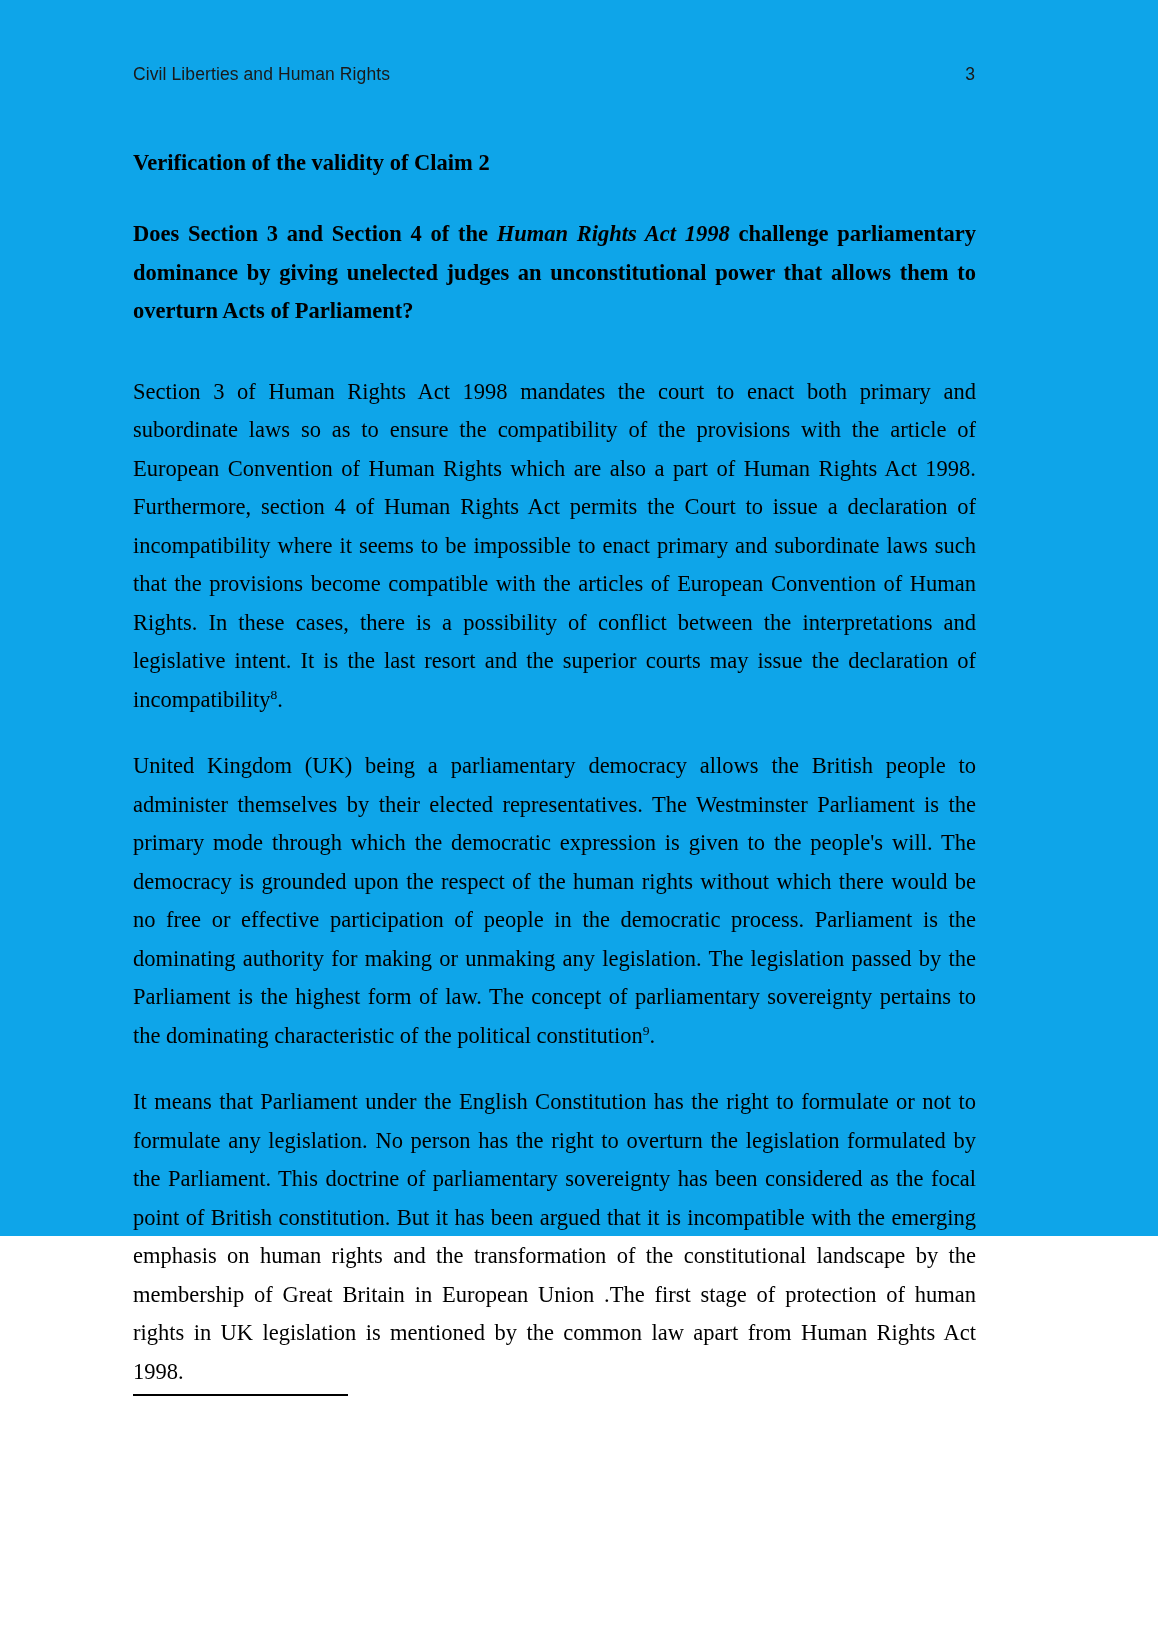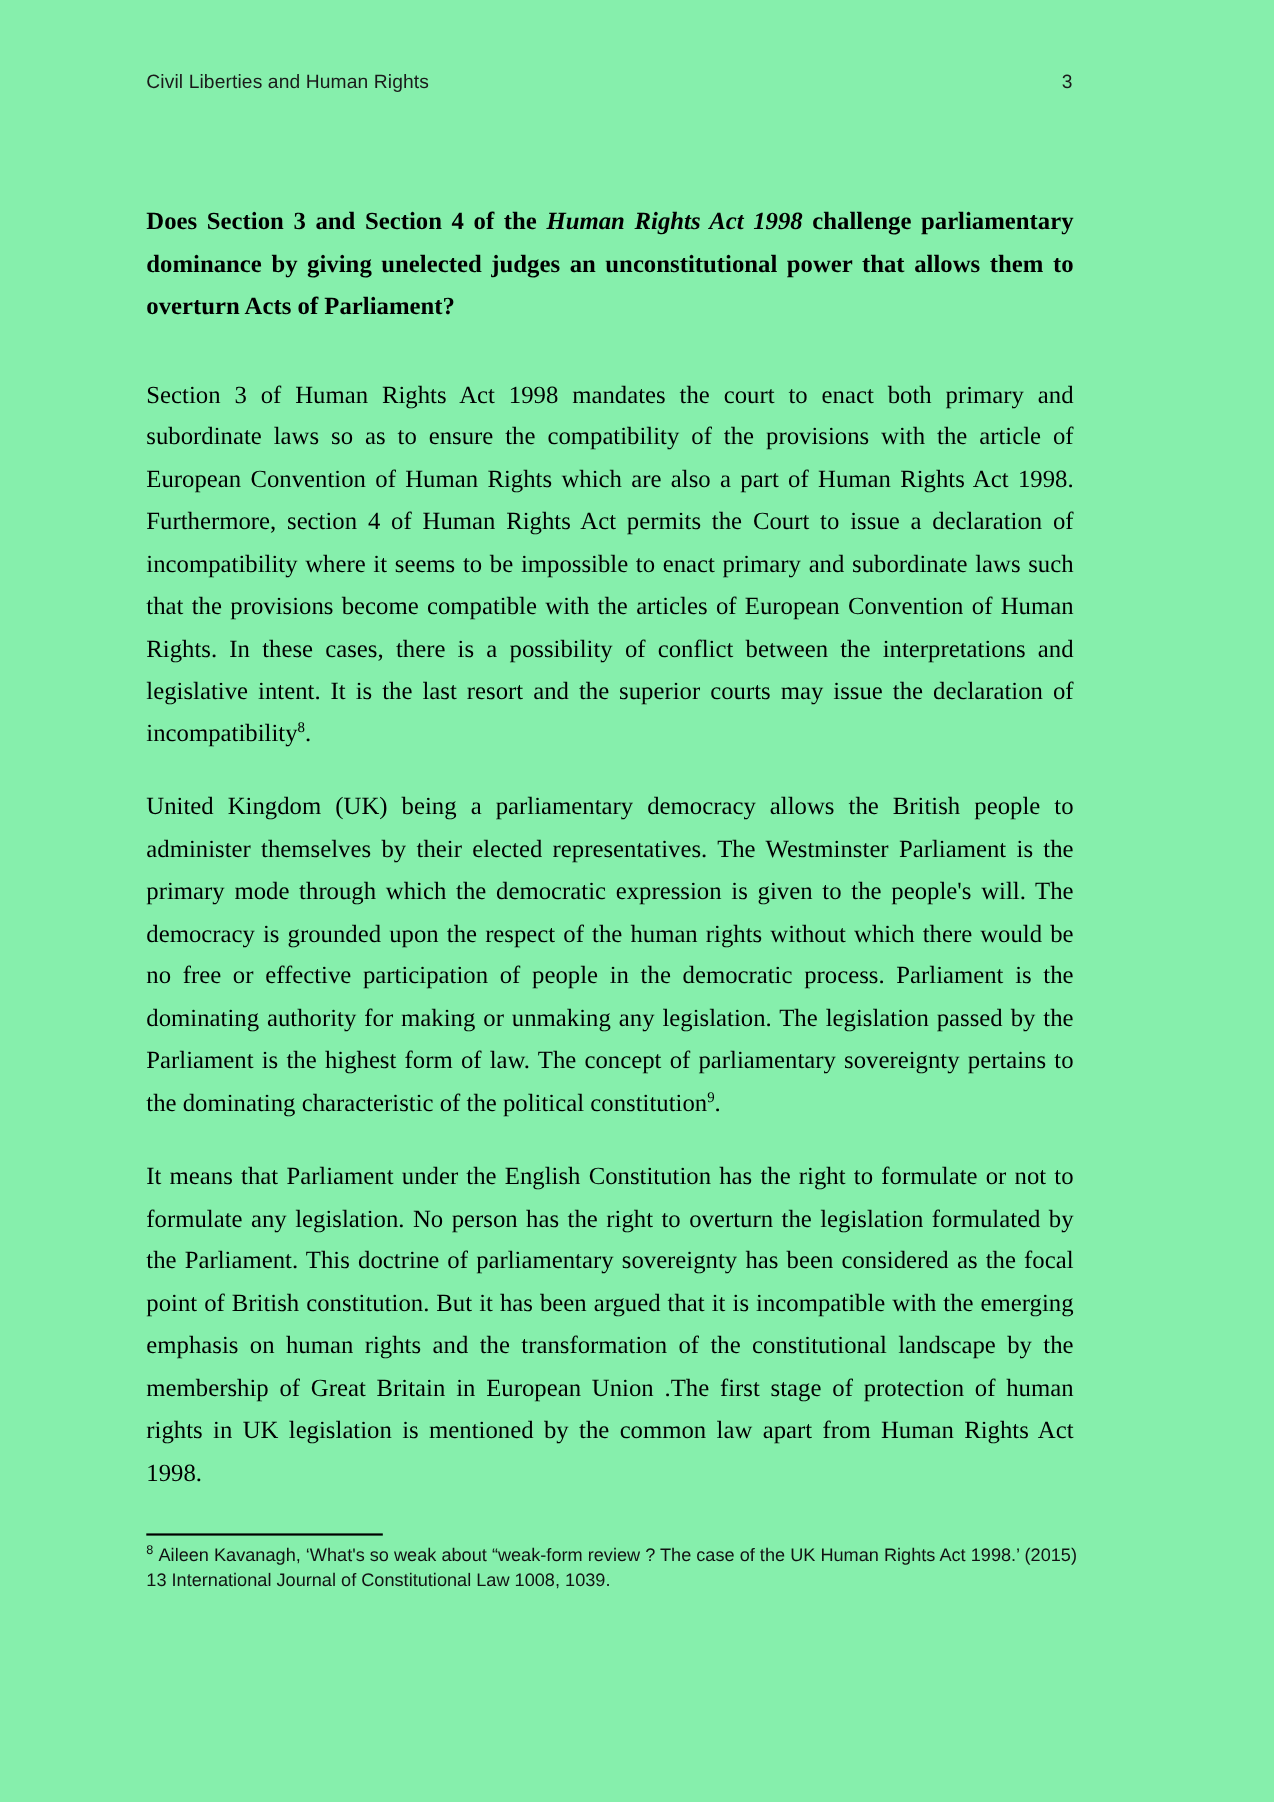"Civil Liberties and Human Rights" .page { background: #86efac -> #0ea5e9; height: 1638px -> 1236px }
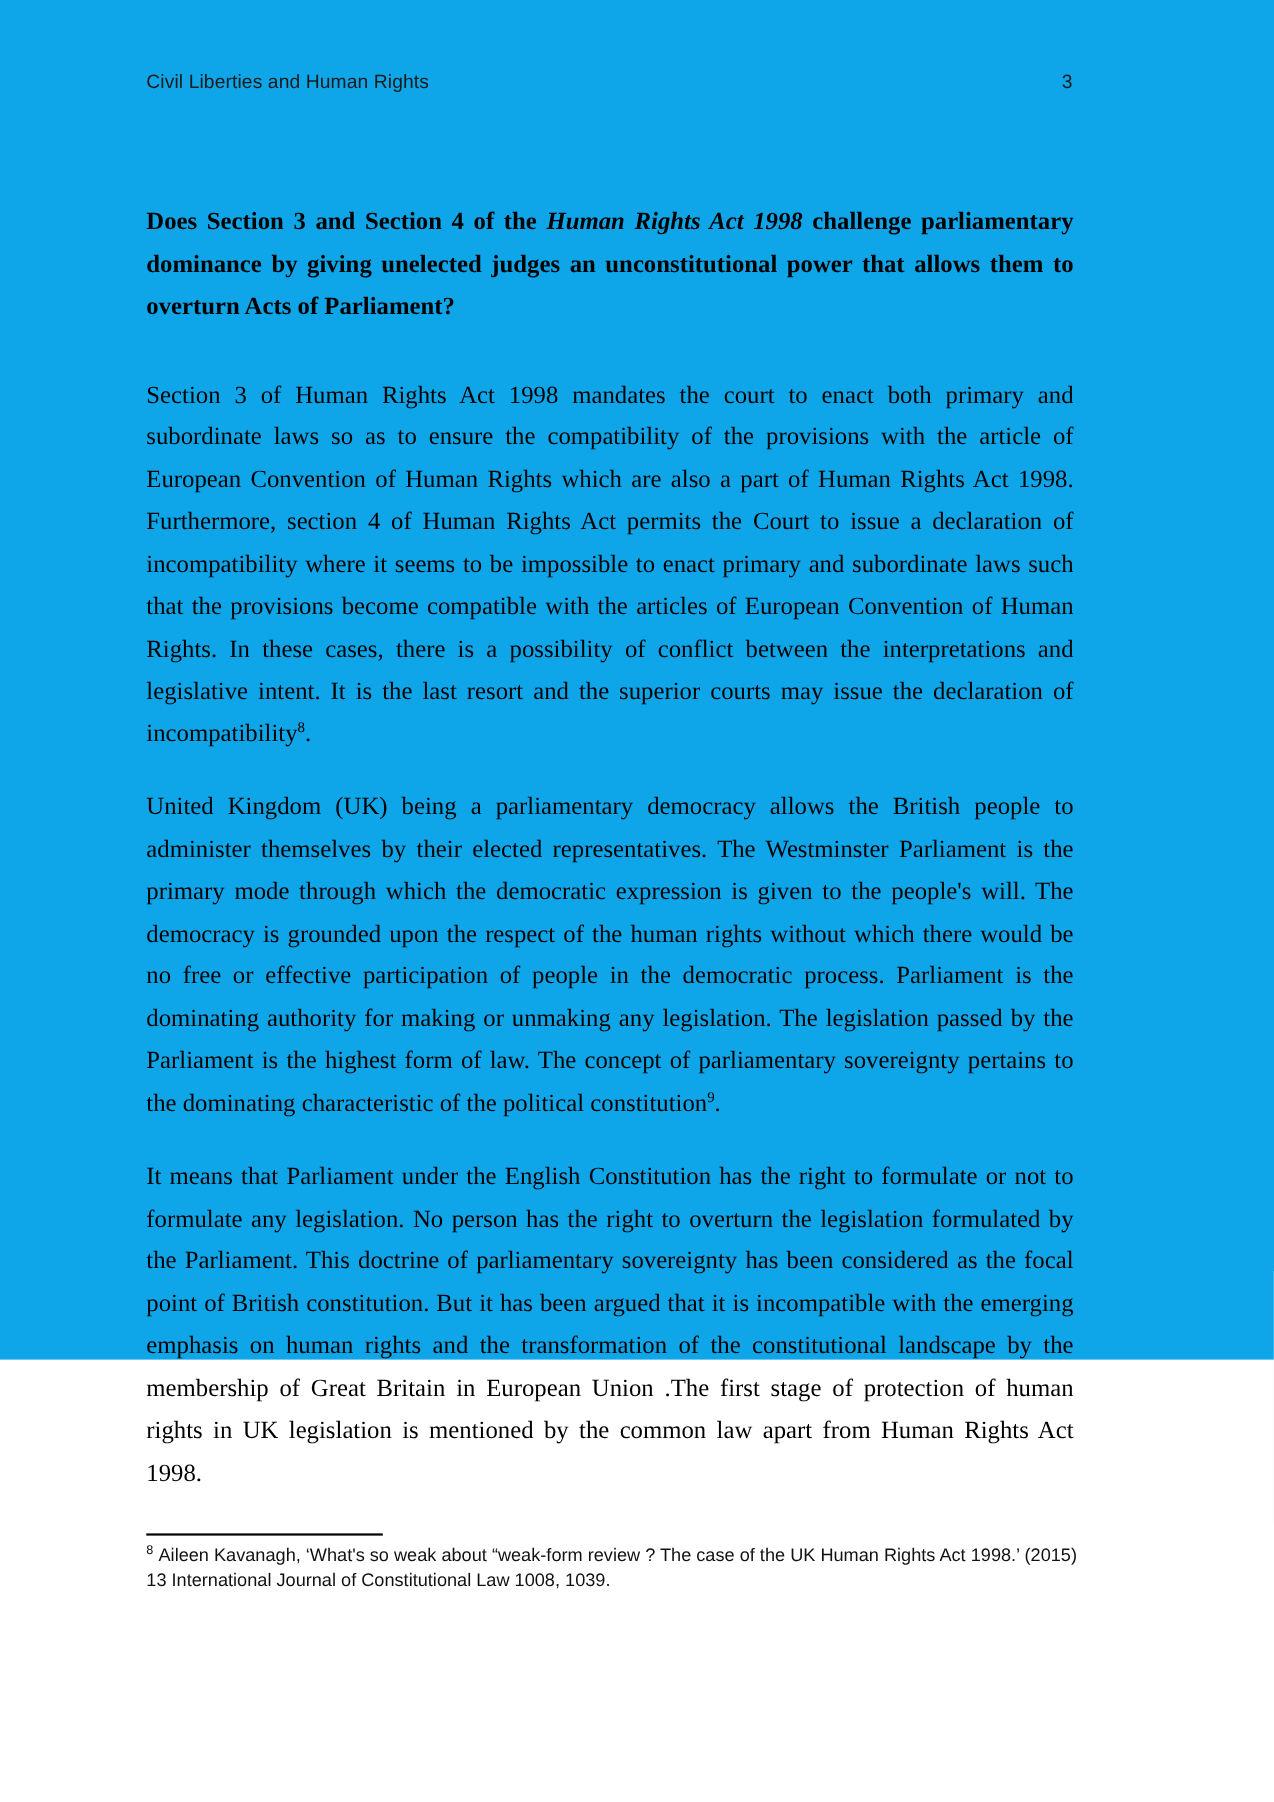"Verification of the validity of" h2.section-heading { html: none -> <h2>Verification of the validity of Claim 2</h2> }
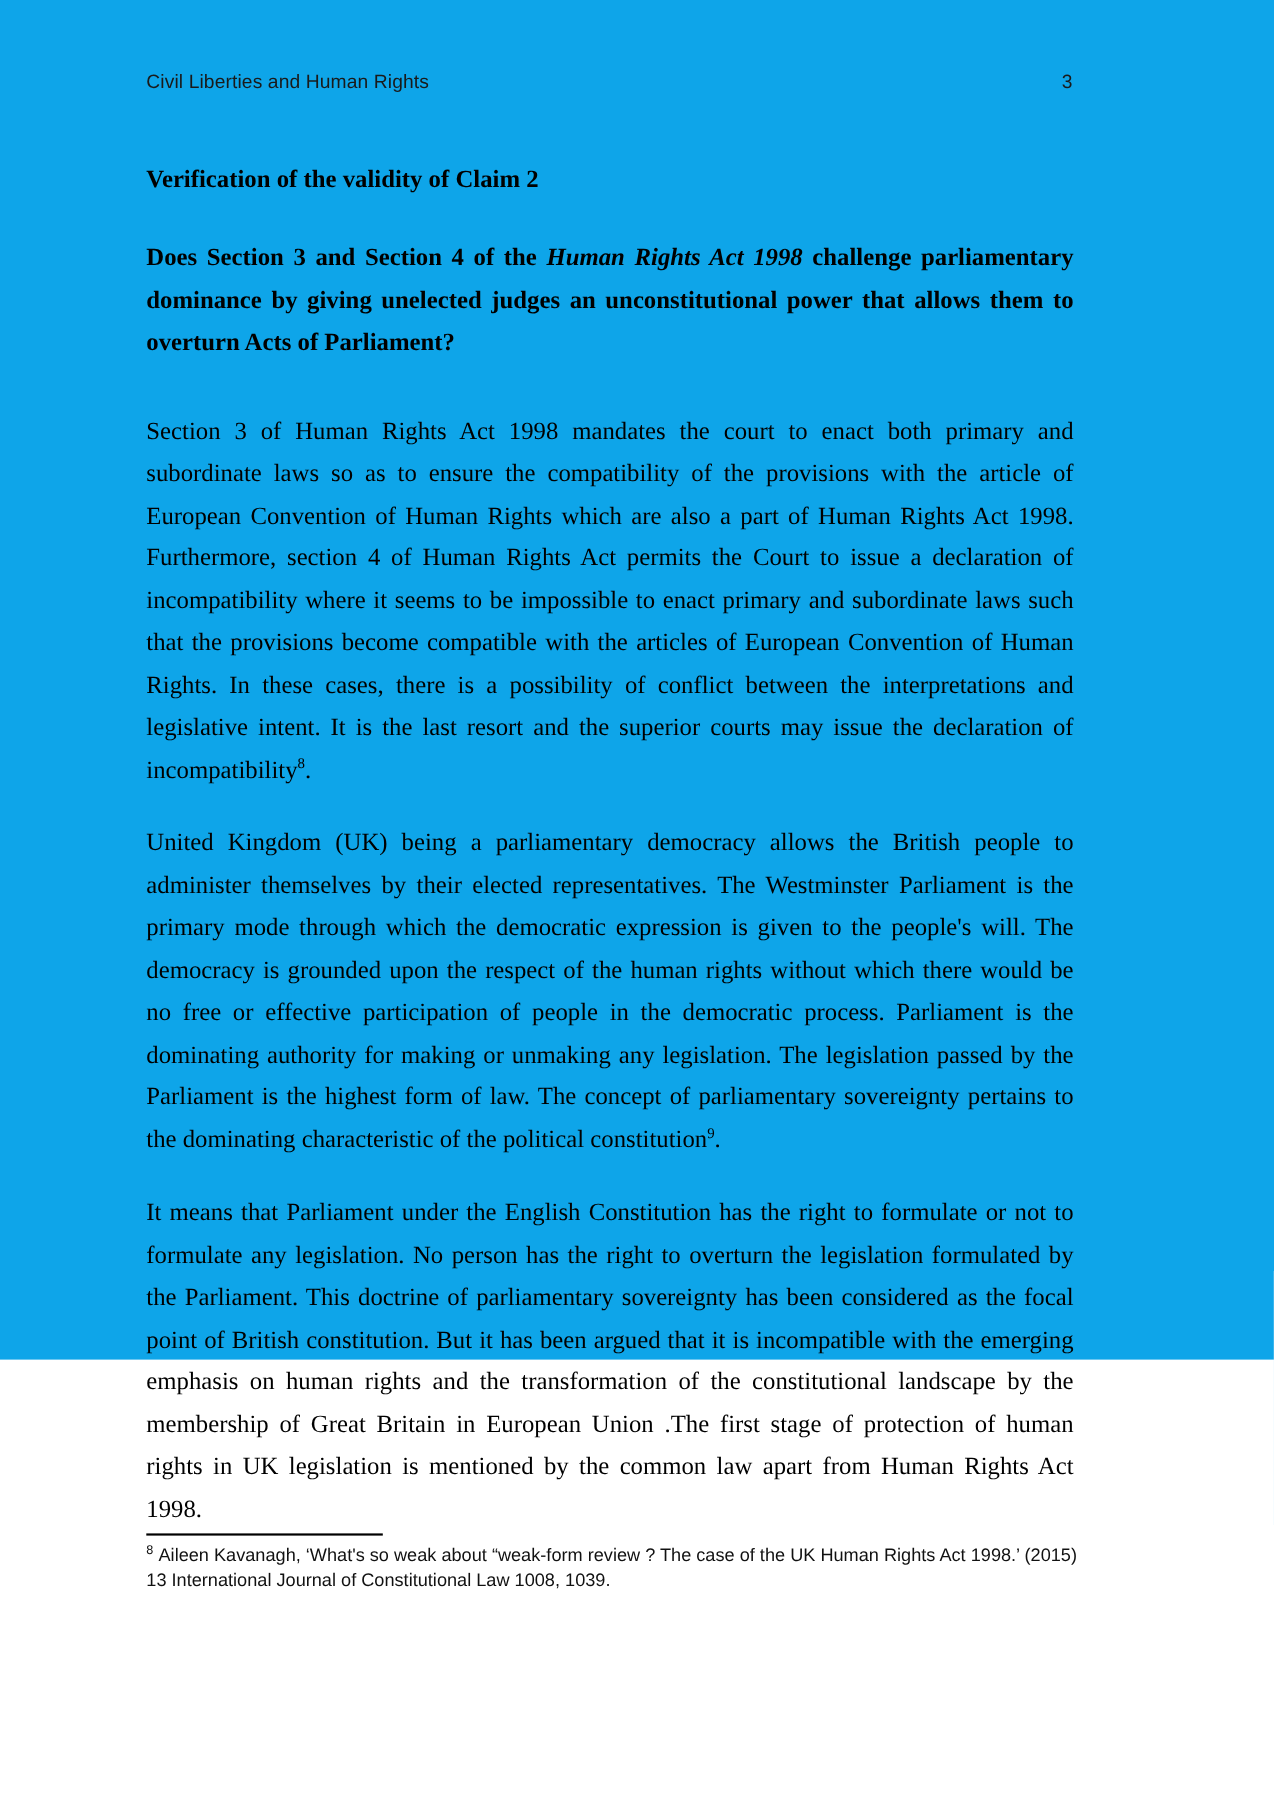"8 Aileen Kavanagh, ‘What's so" p.footnote { html: <p><sup>8</sup><span> Aileen Kavanagh, ‘What's so weak about “weak-form review ? The case of the UK Human Rights Act 1998.’ (2015) 13 International Journal of Constitutional Law 1008, 1039.</span></p> -> none }
